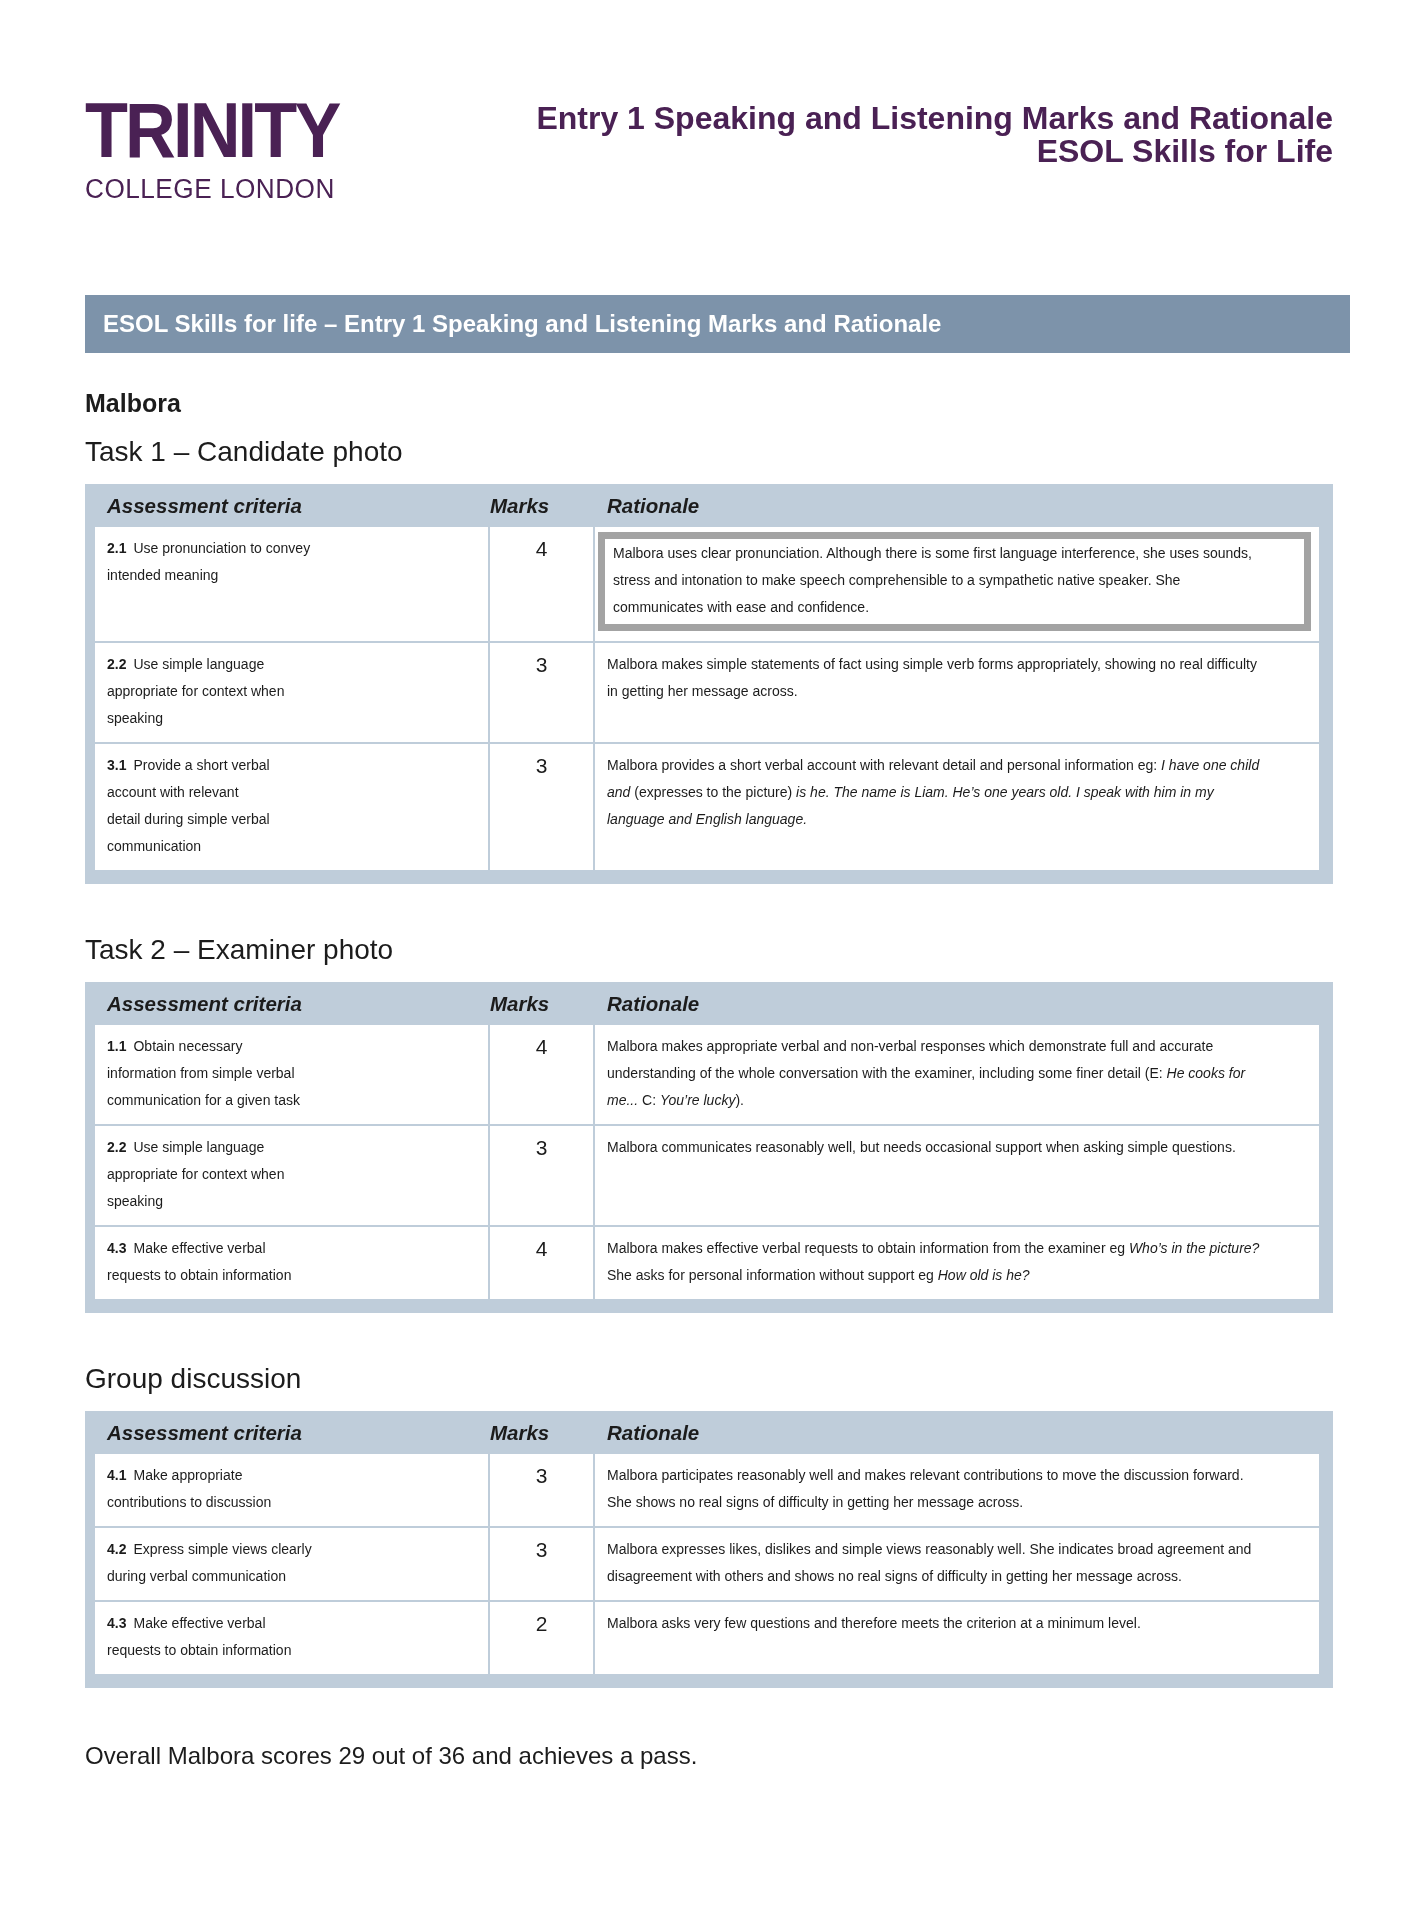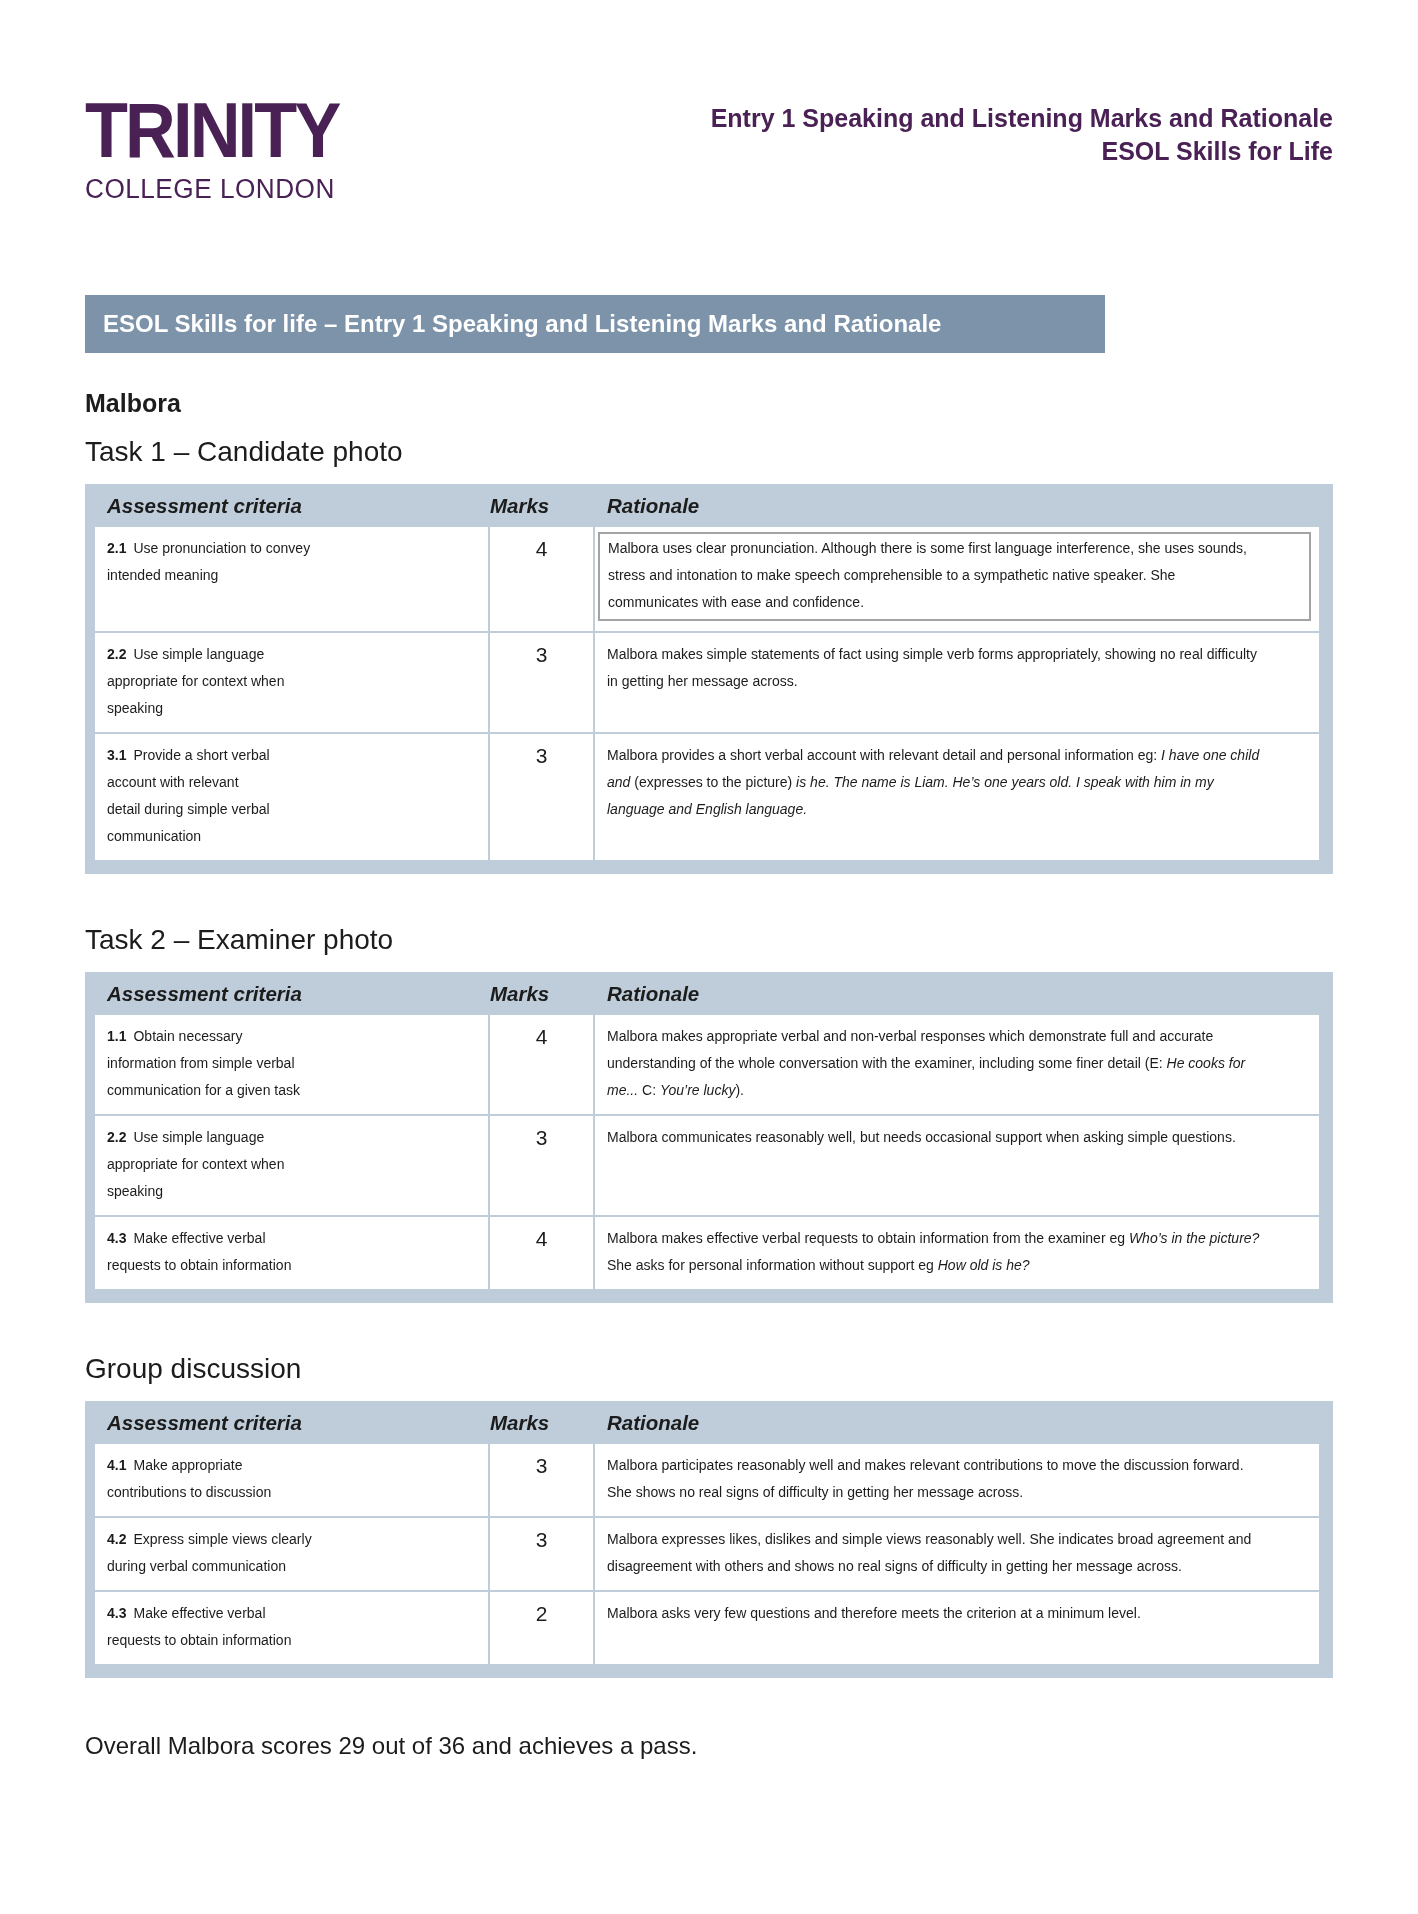"Entry 1 Speaking and Listening" .doc-title { font-size: 25px -> 32px }
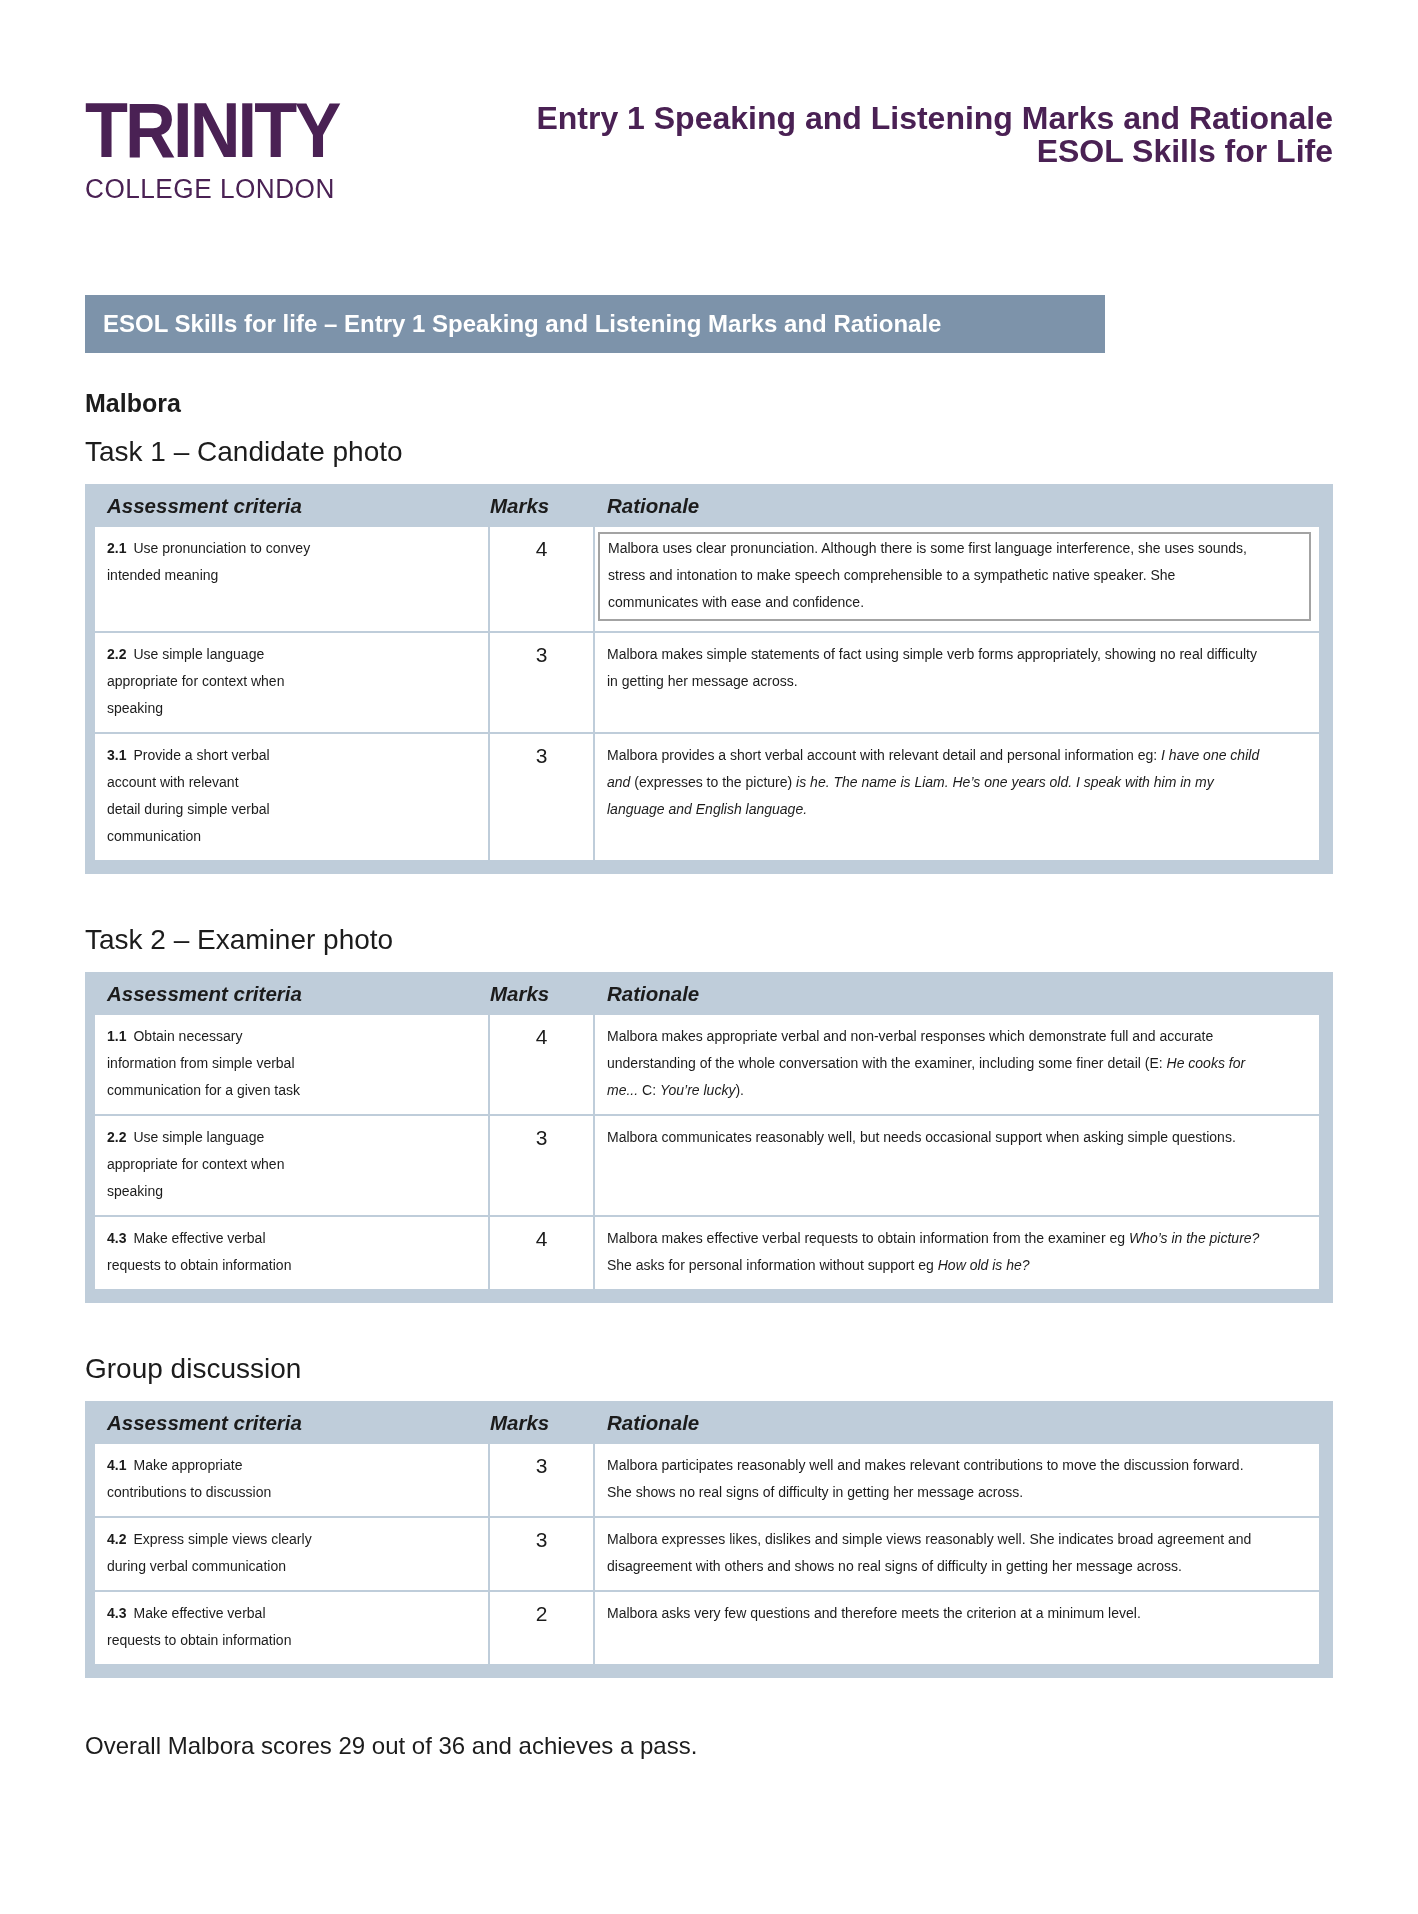"ESOL Skills for life –" .banner { width: 1020px -> 1265px }
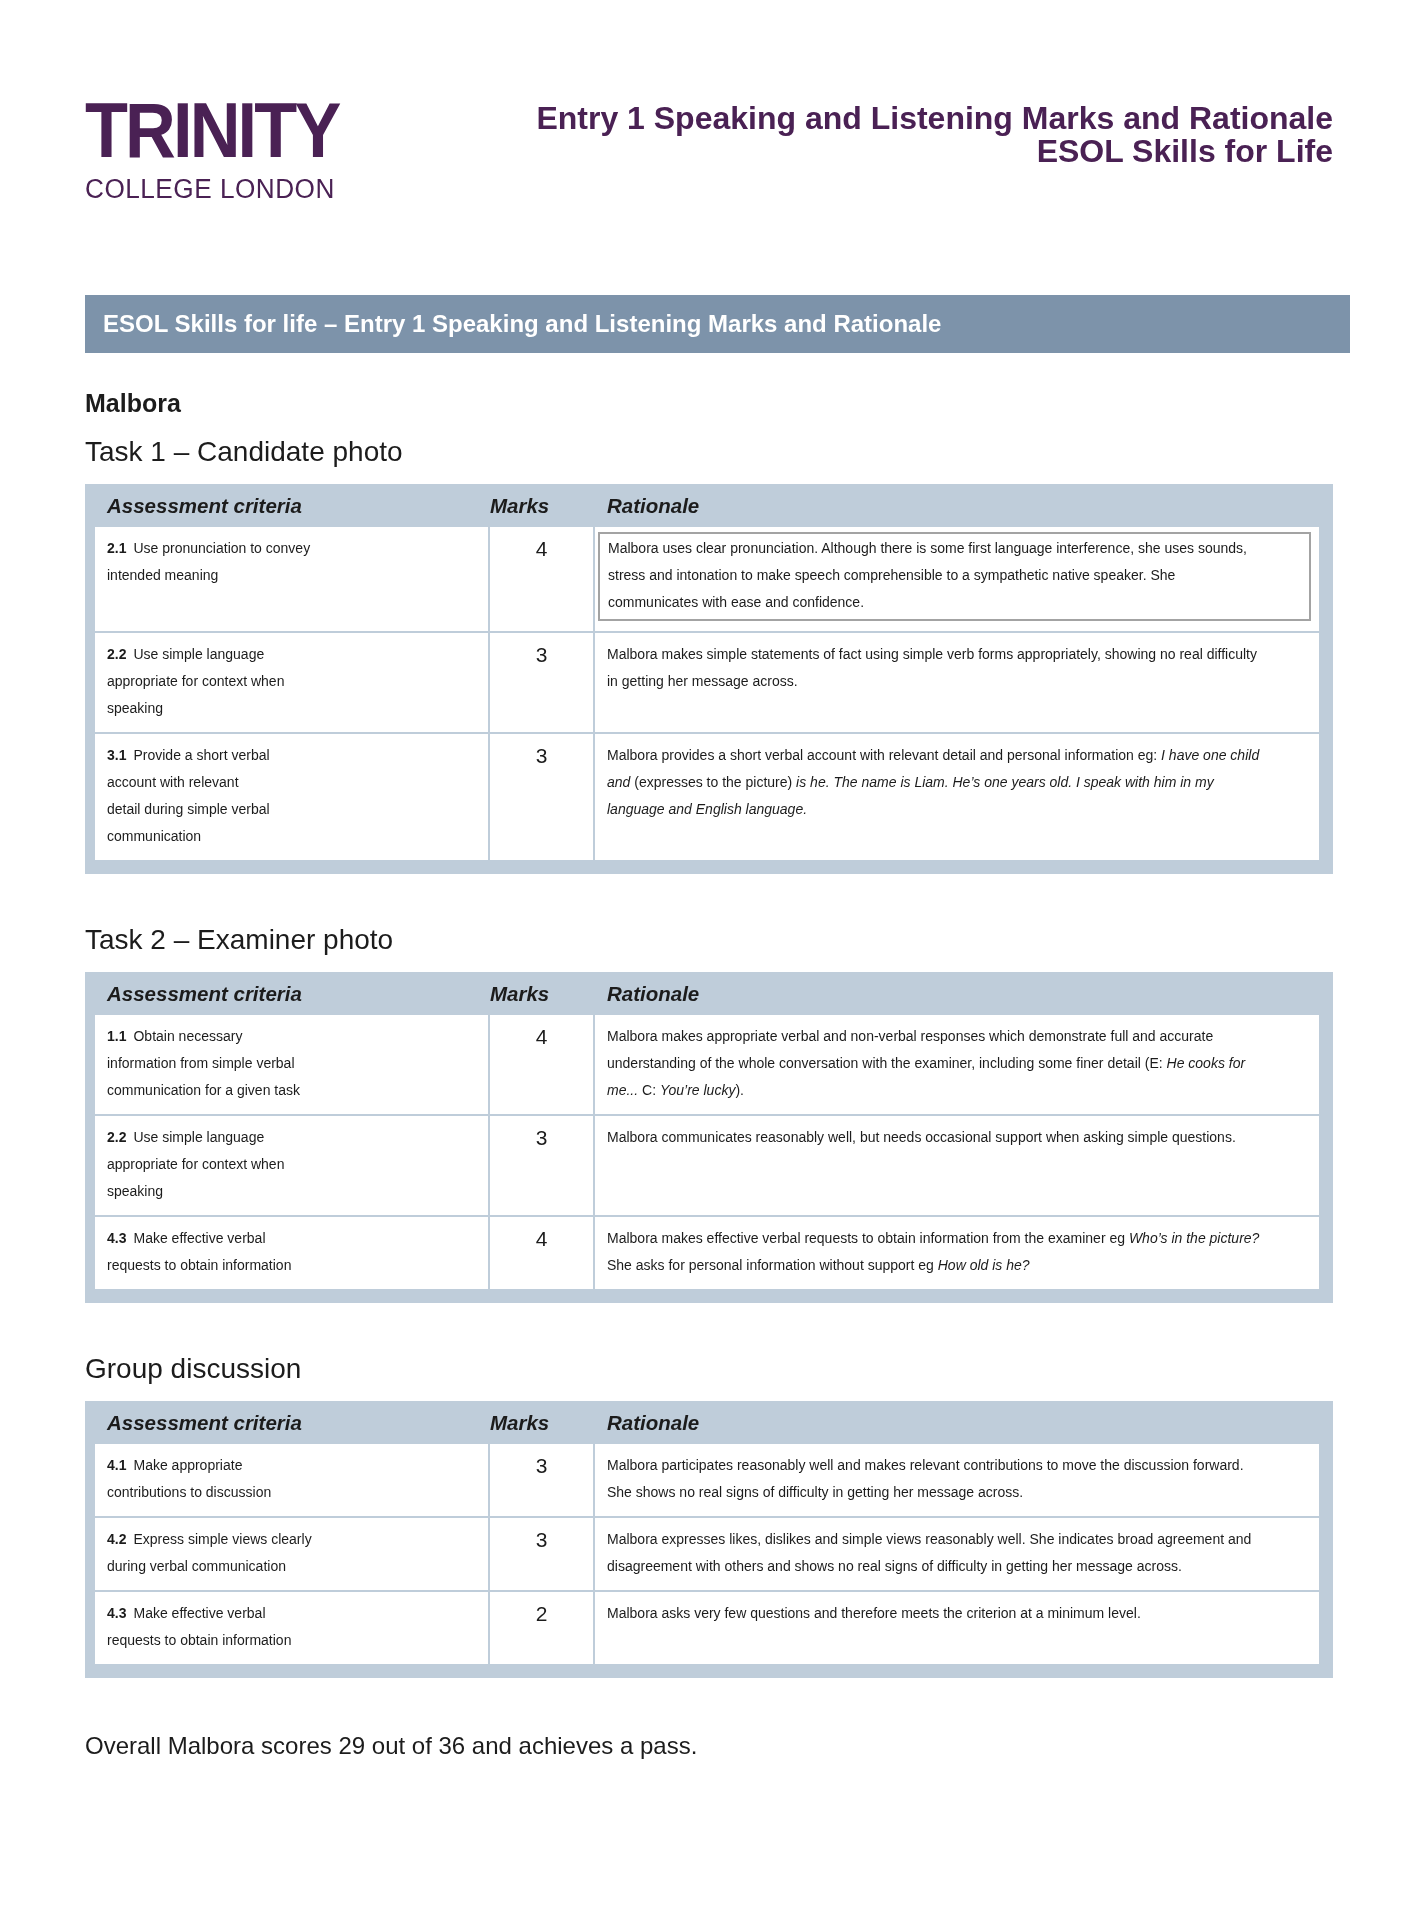"Malbora uses clear pronunciation." .rat-text.boxed { border: 2px solid #a3a3a3 -> 7px solid #a3a3a3 }
